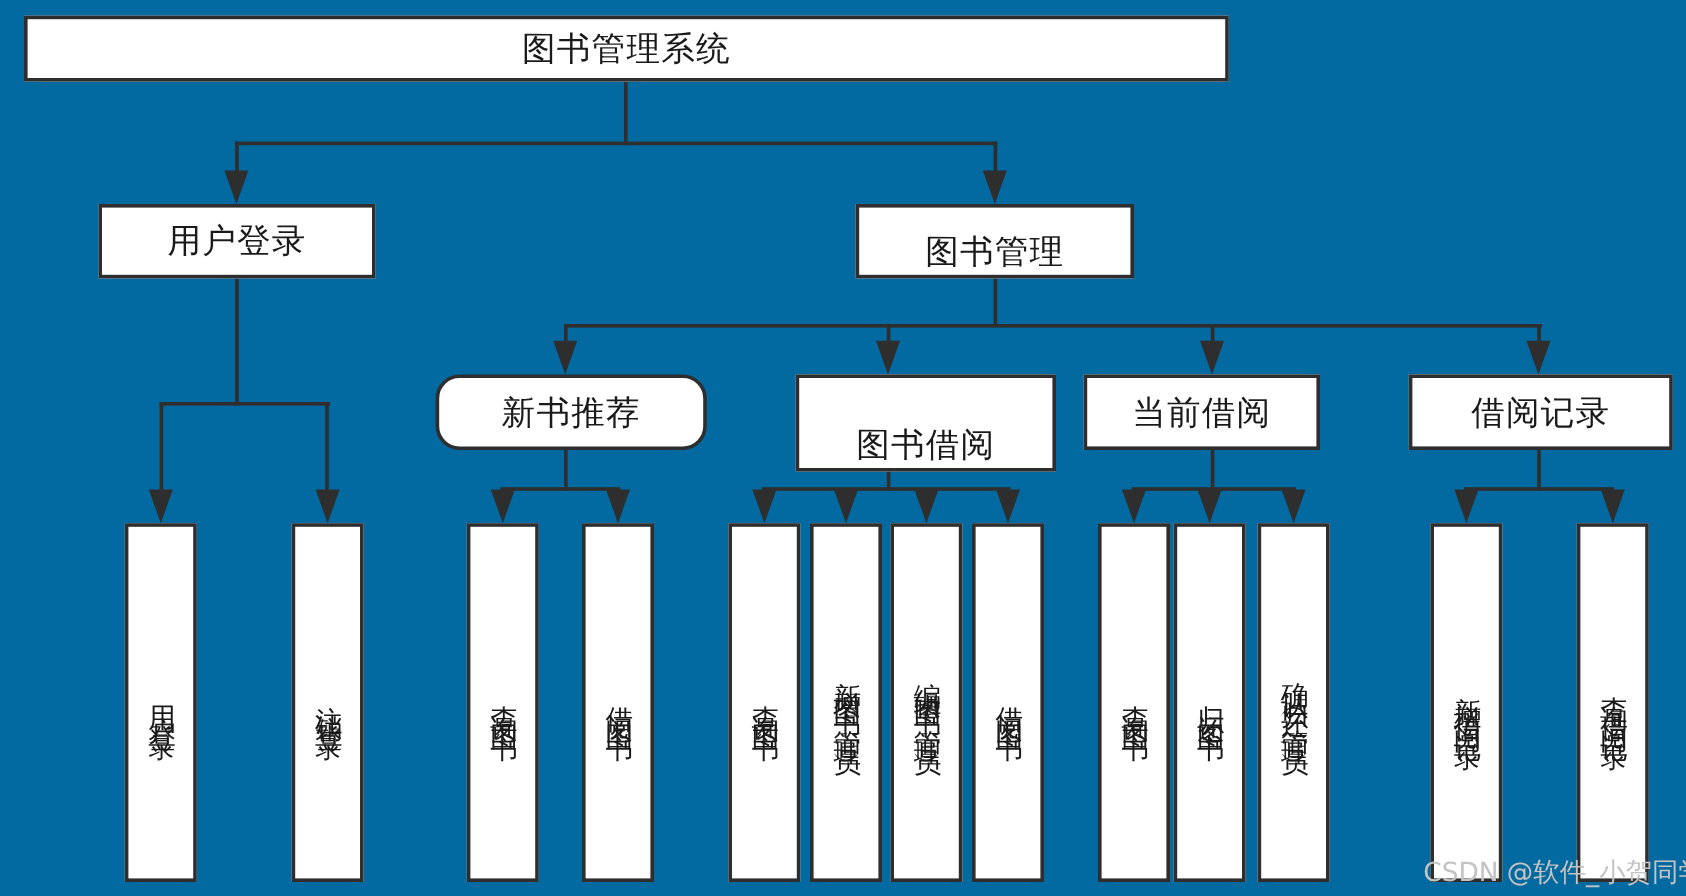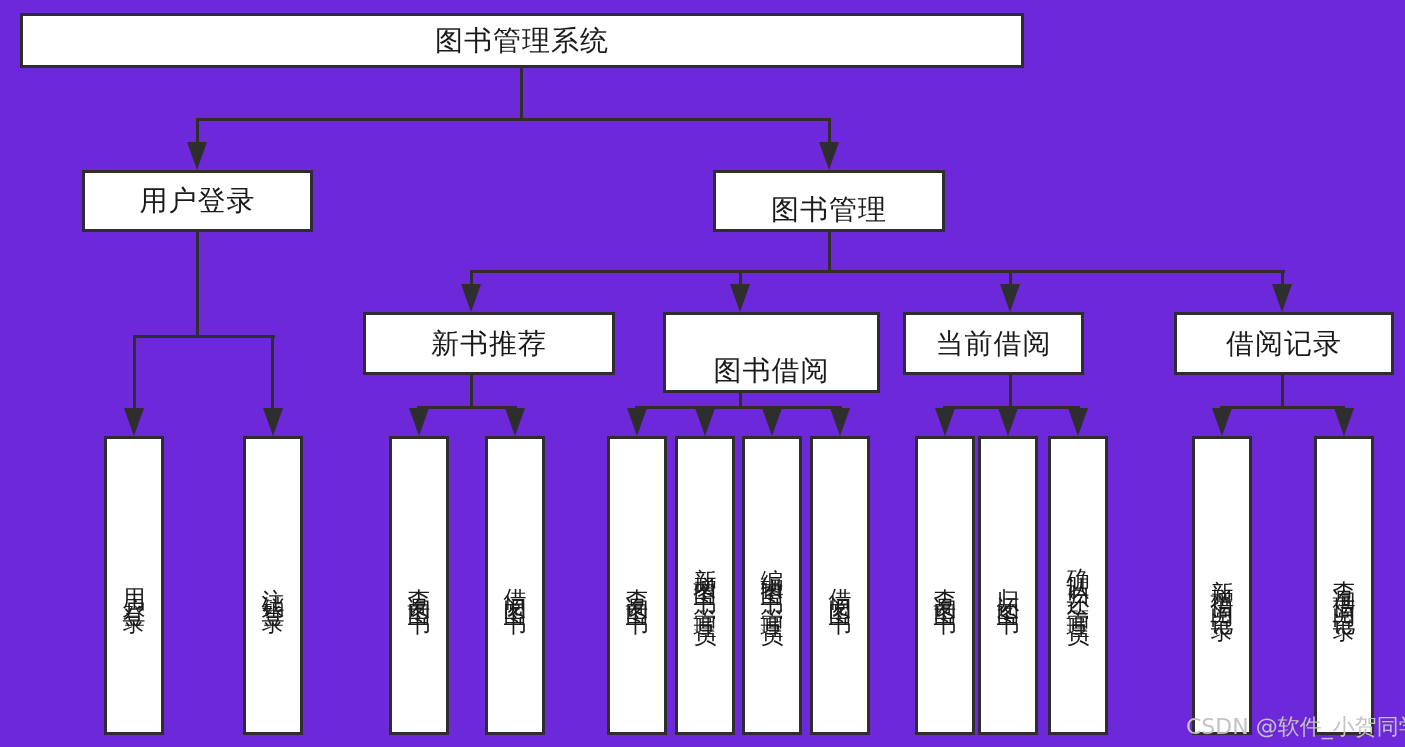"图书管理系统" #canvas { background: #6d28d9 -> #0369a1 }
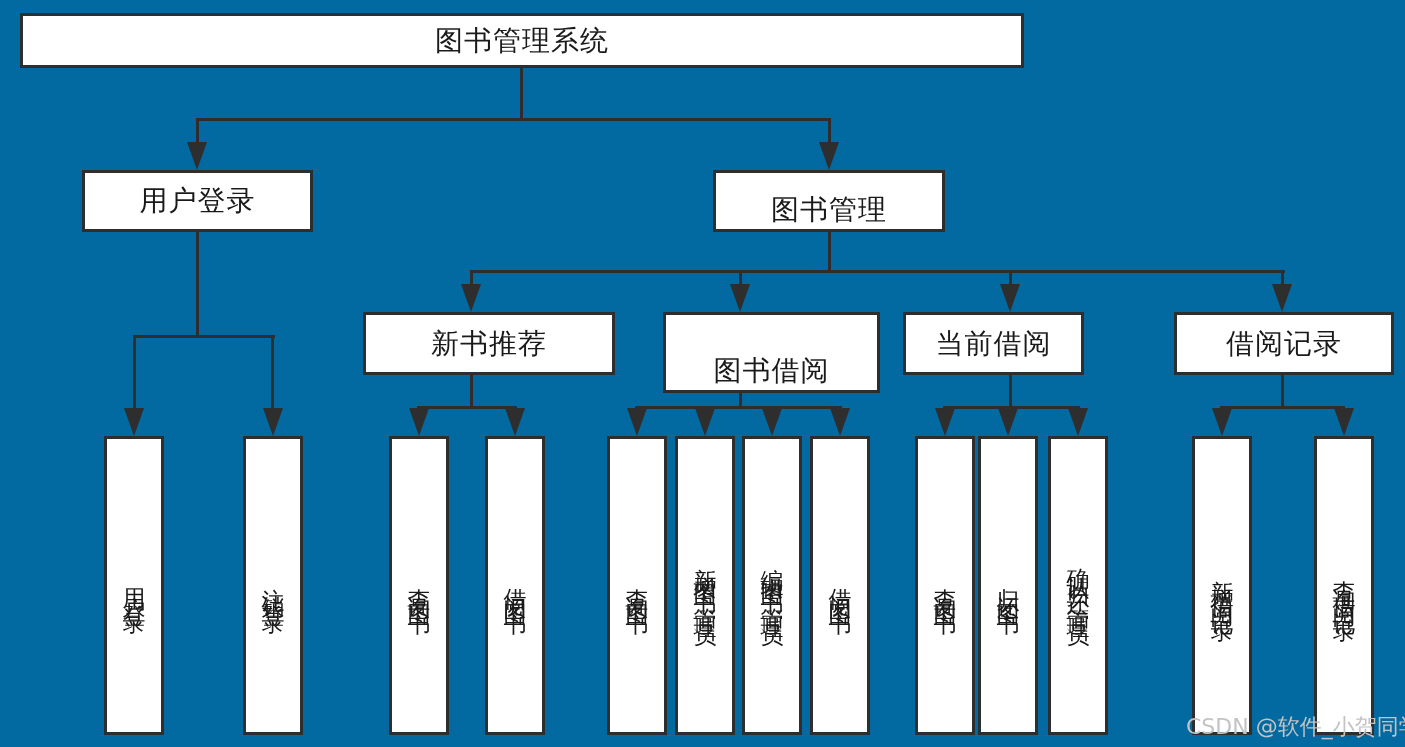"新书推荐" div.box { border-radius: none -> 20px; width: 252px -> 226px }
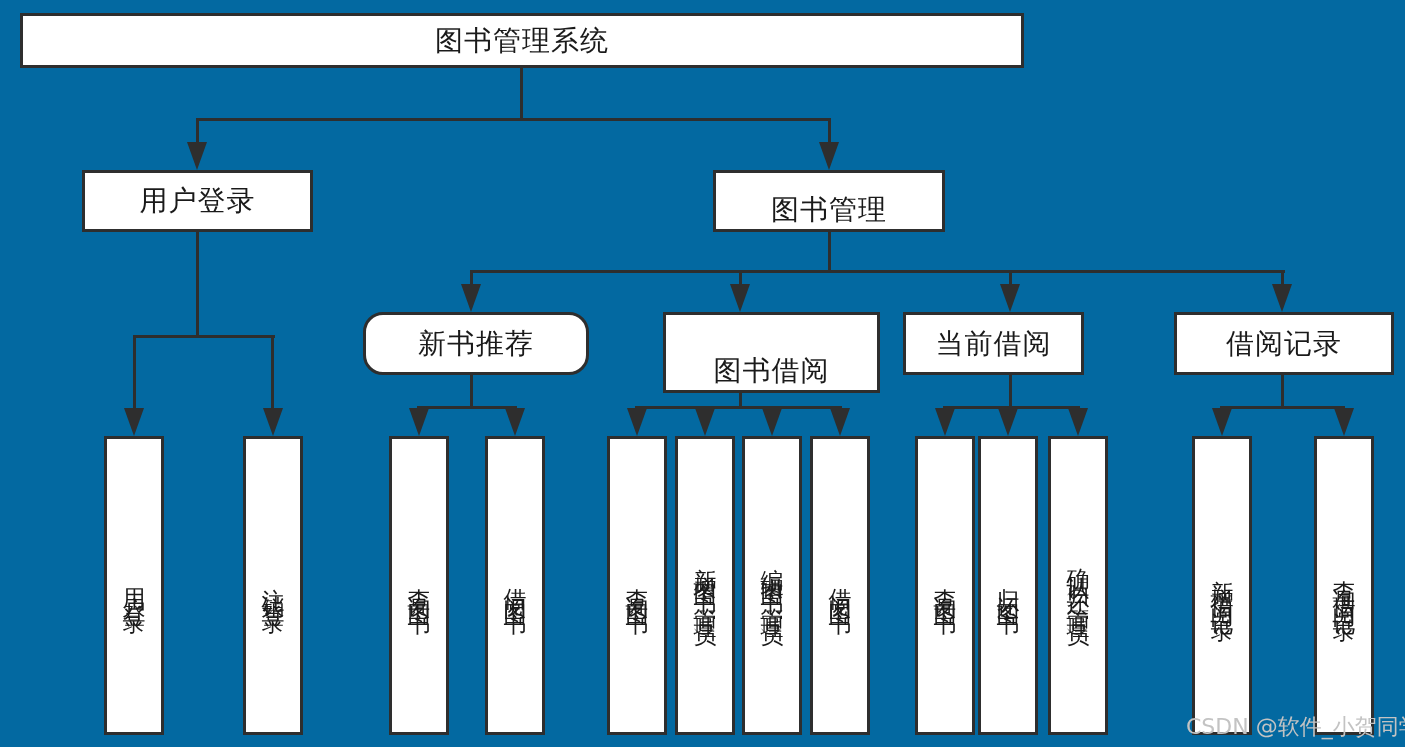"当前借阅" div.box { width: 181px -> 197px }
